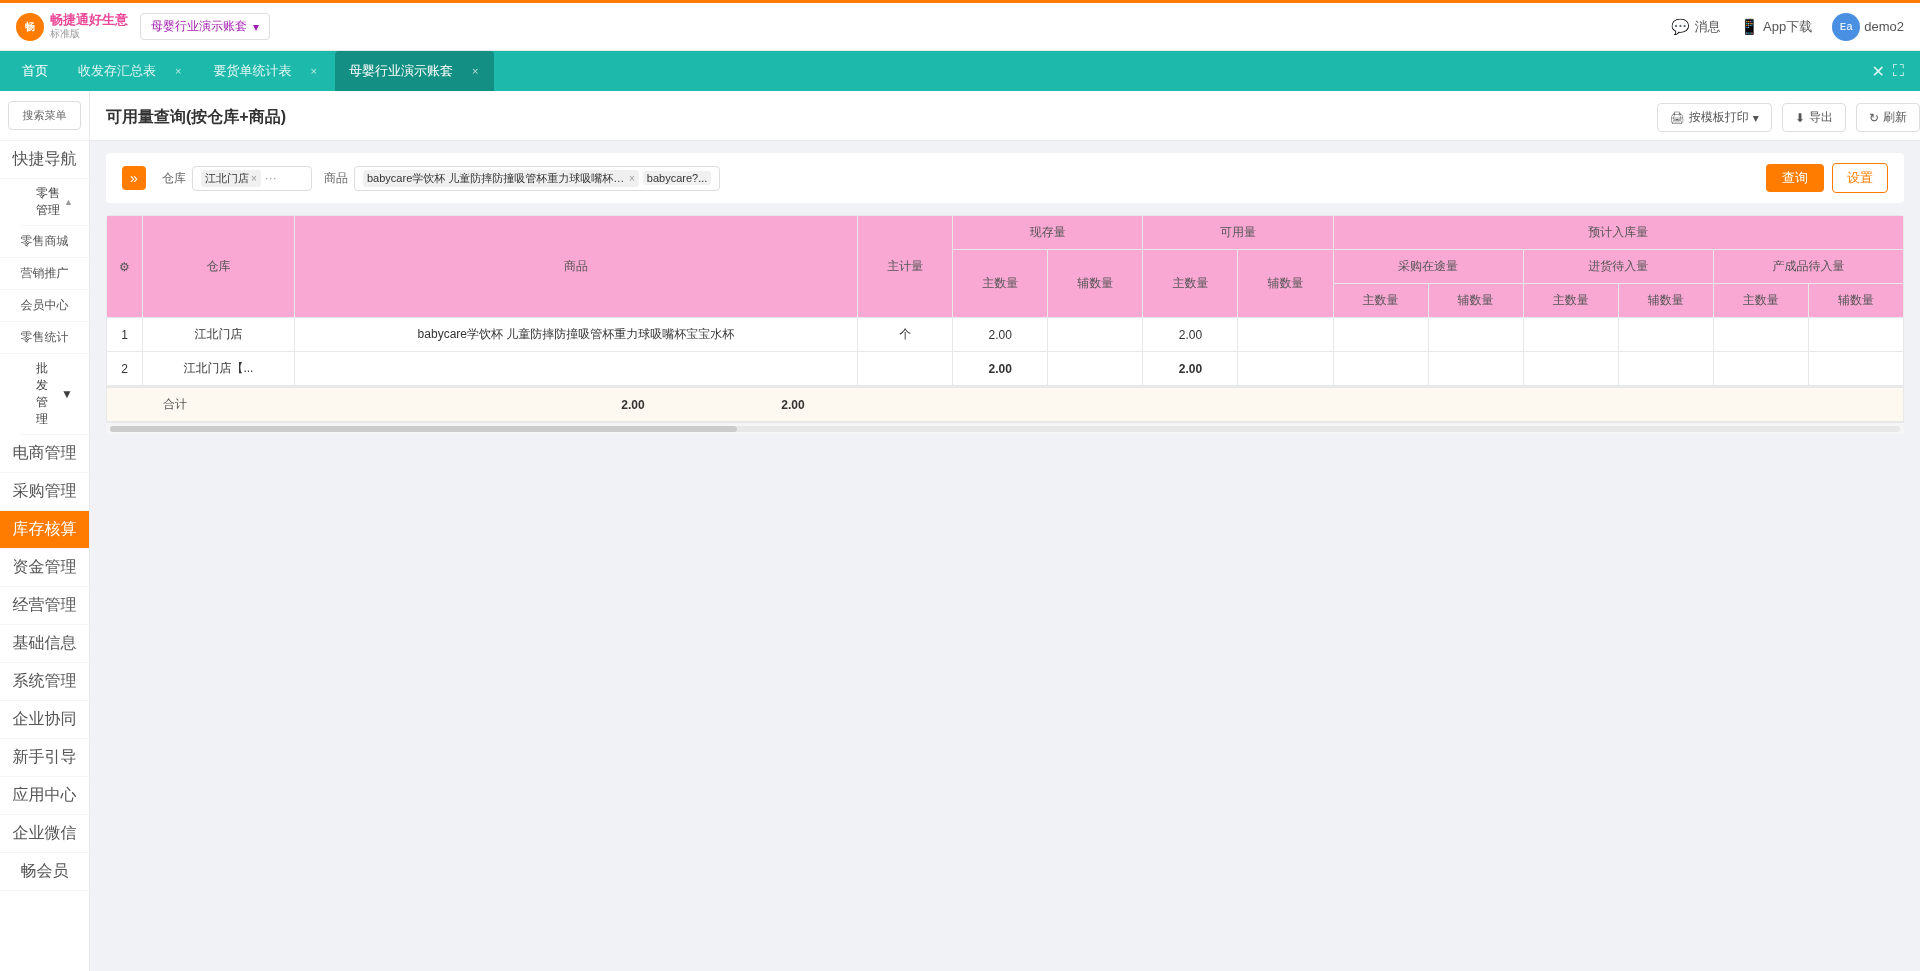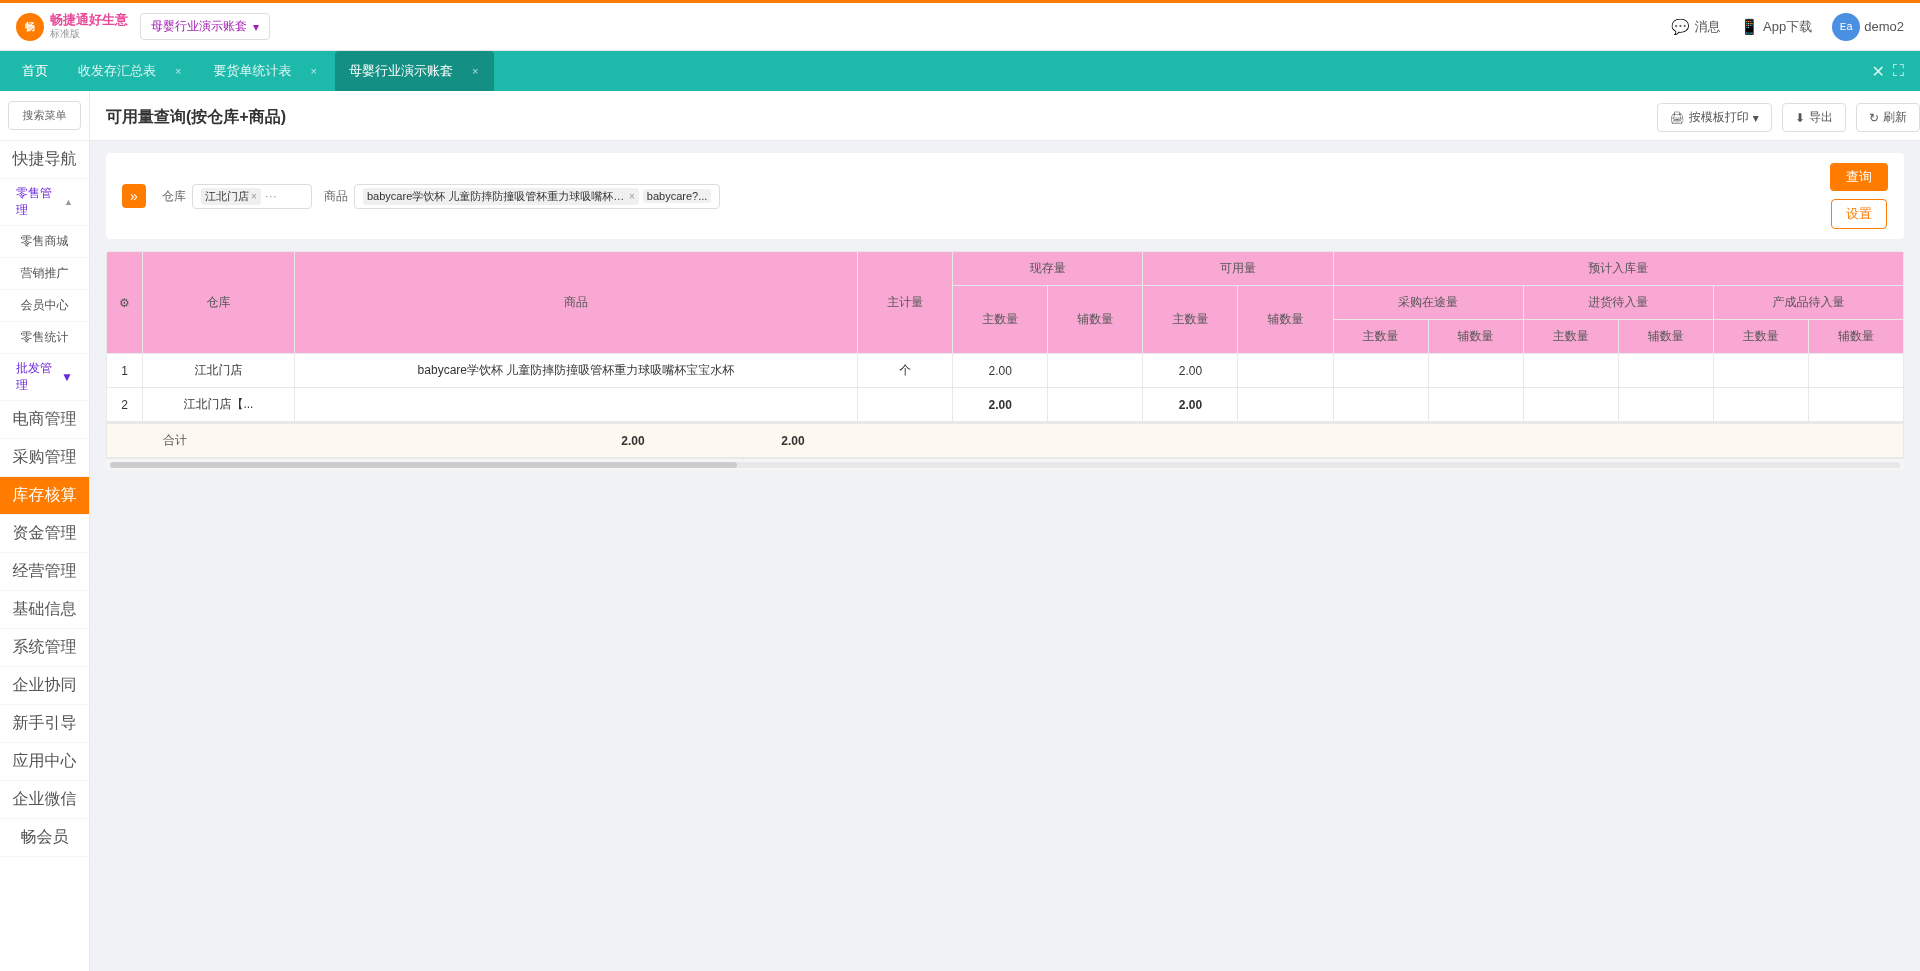"查询" .filter-actions { flex-direction: column -> none }
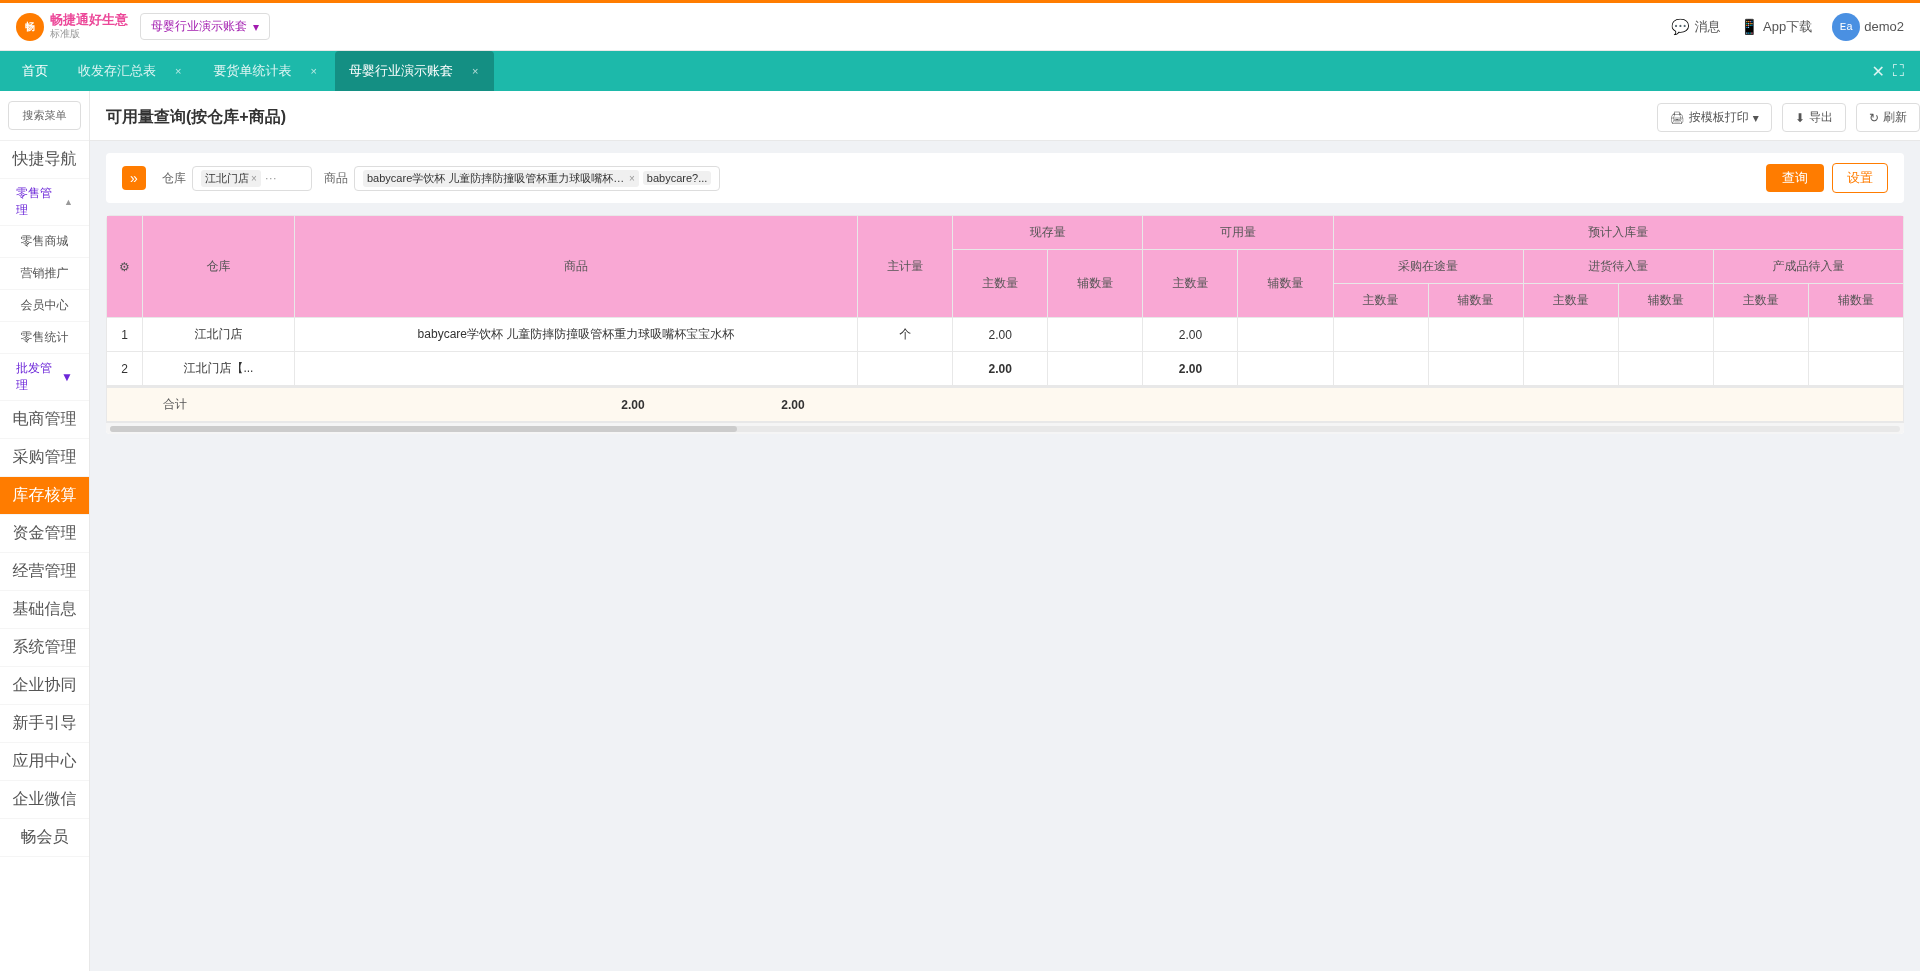"零售管理" .sidebar-section { color: #6d28d9 -> #404040; margin-left: none -> 20px }
